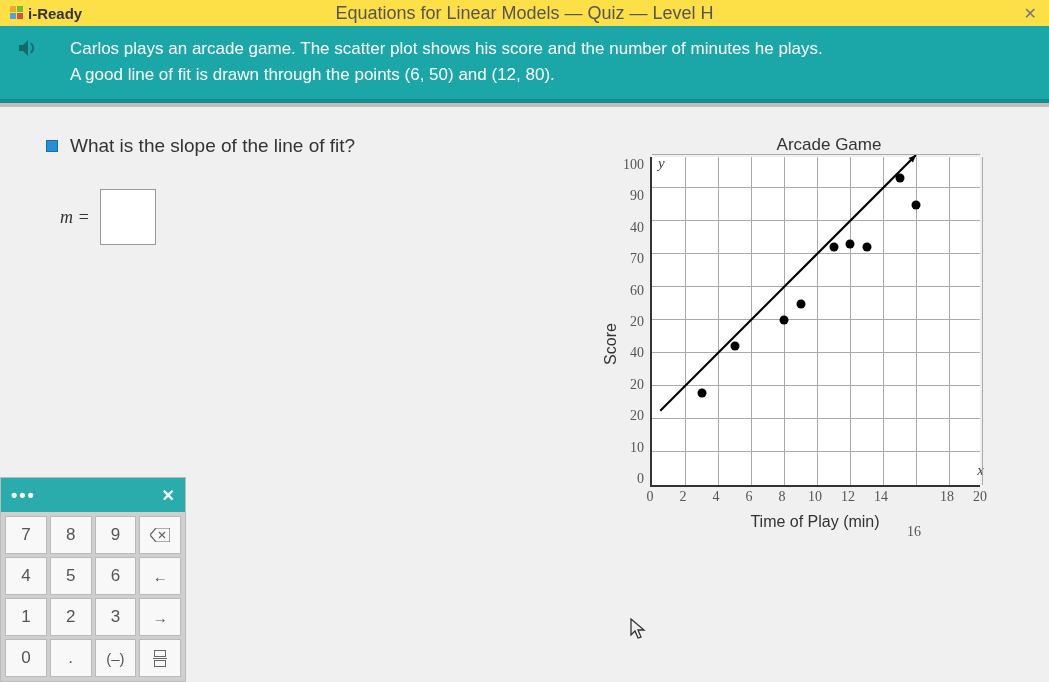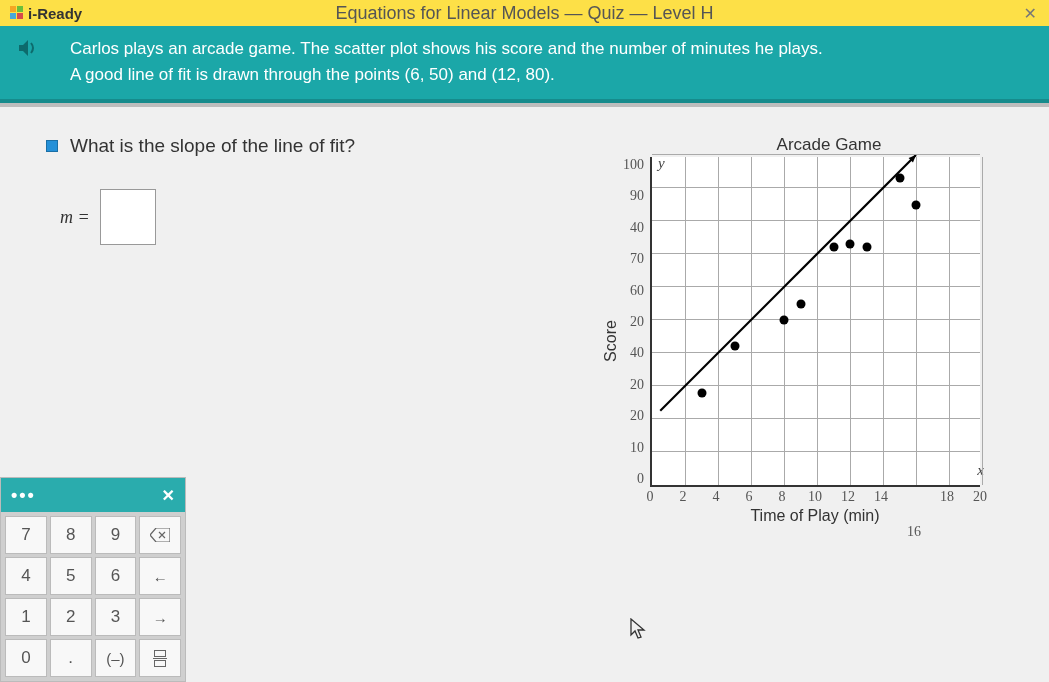"Time of Play (min)" .xlabel { margin-top: 2px -> 8px }
